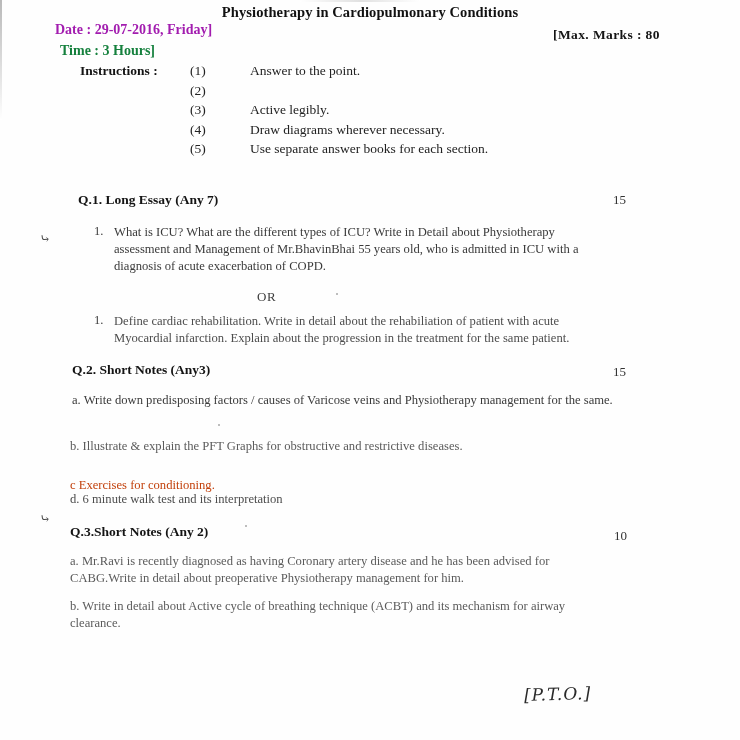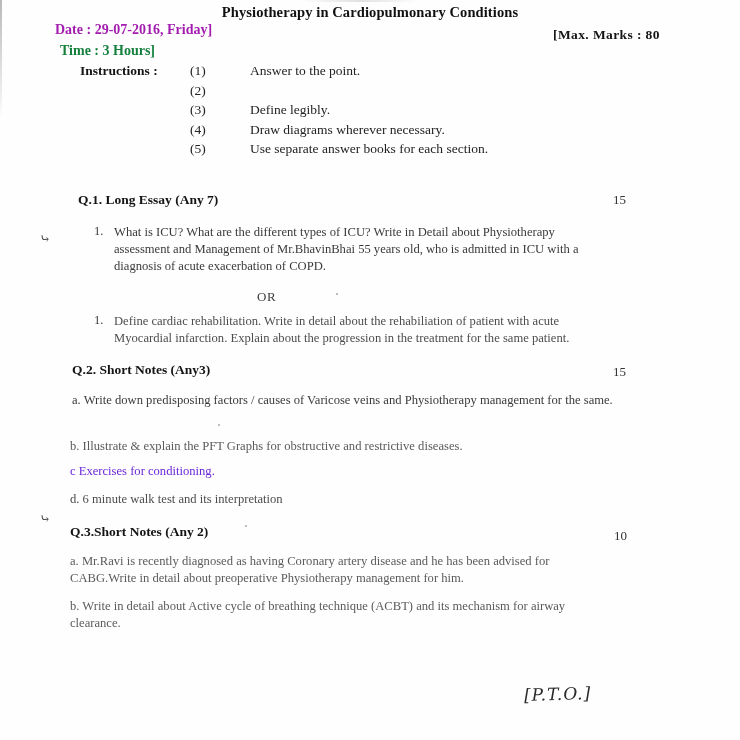"Define legibly." span.instr-text { text: Define -> Active }
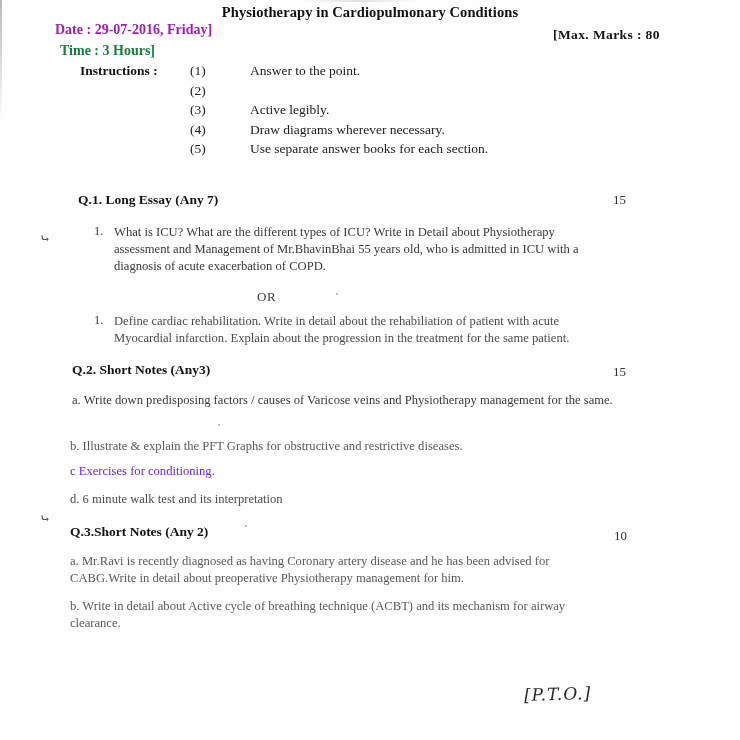"c Exercises for conditioning." .q-body.fadest { color: #6d28d9 -> #c2410c; margin-top: none -> 14px }
